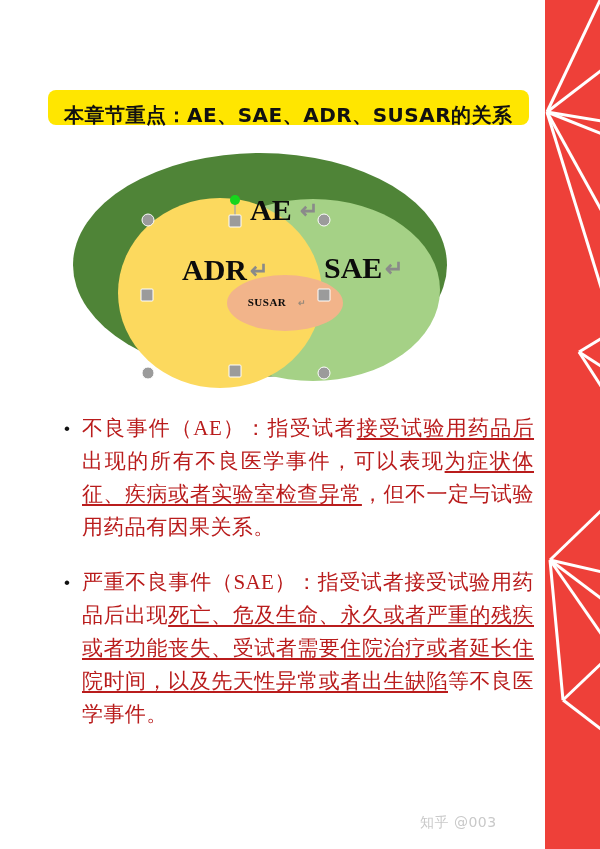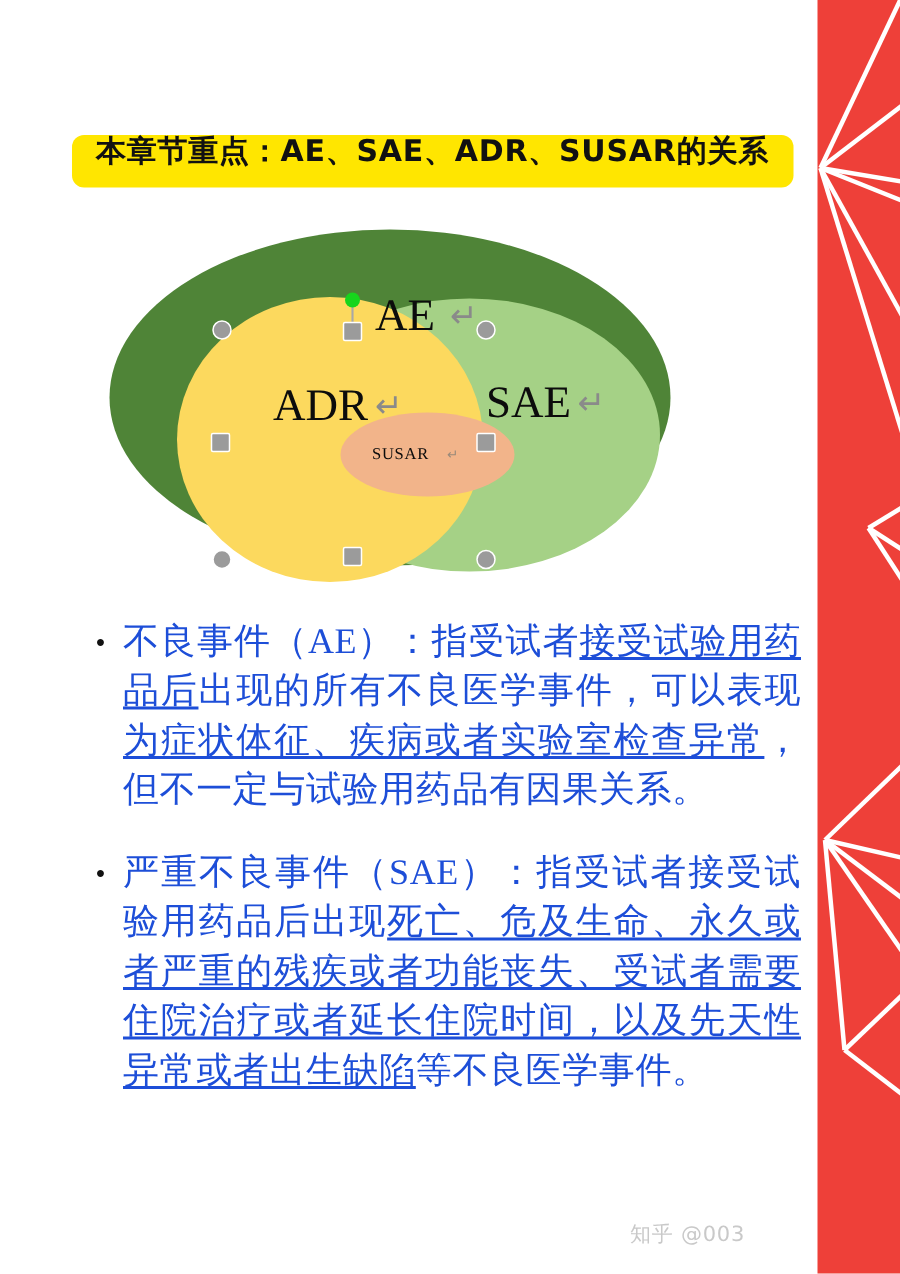"本章节重点：AE、SAE、ADR、SUSAR的关系" .title-banner { align-items: flex-start -> flex-end }
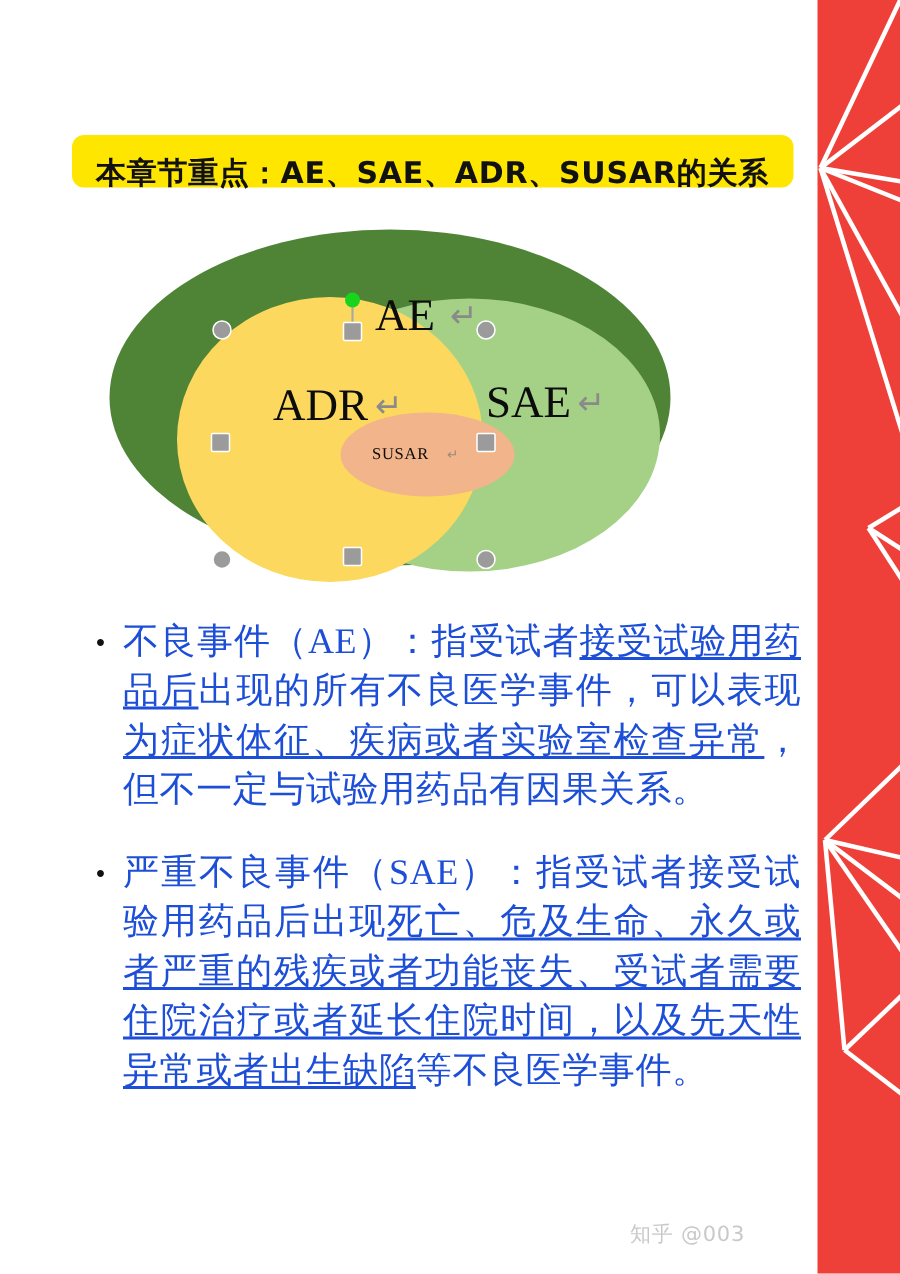"AE" .venn-wrap { font-weight: none -> bold }
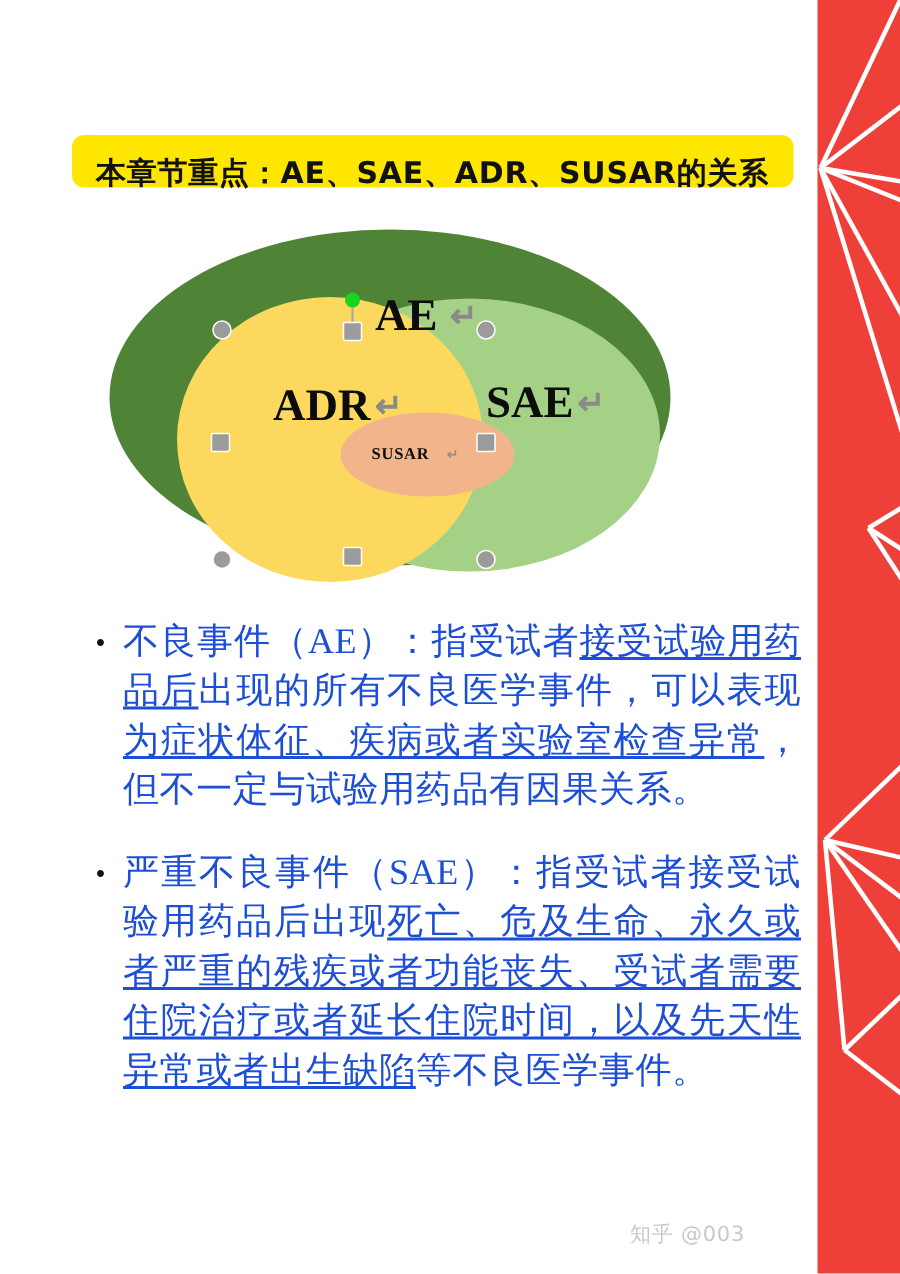"不良事件（AE）：指受试者接受试验用药品后出现的所有不良医学事件，可以表现为症状" .bullet-body { color: #1d4ed8 -> #b91c1c; font-size: 24px -> 21px }
